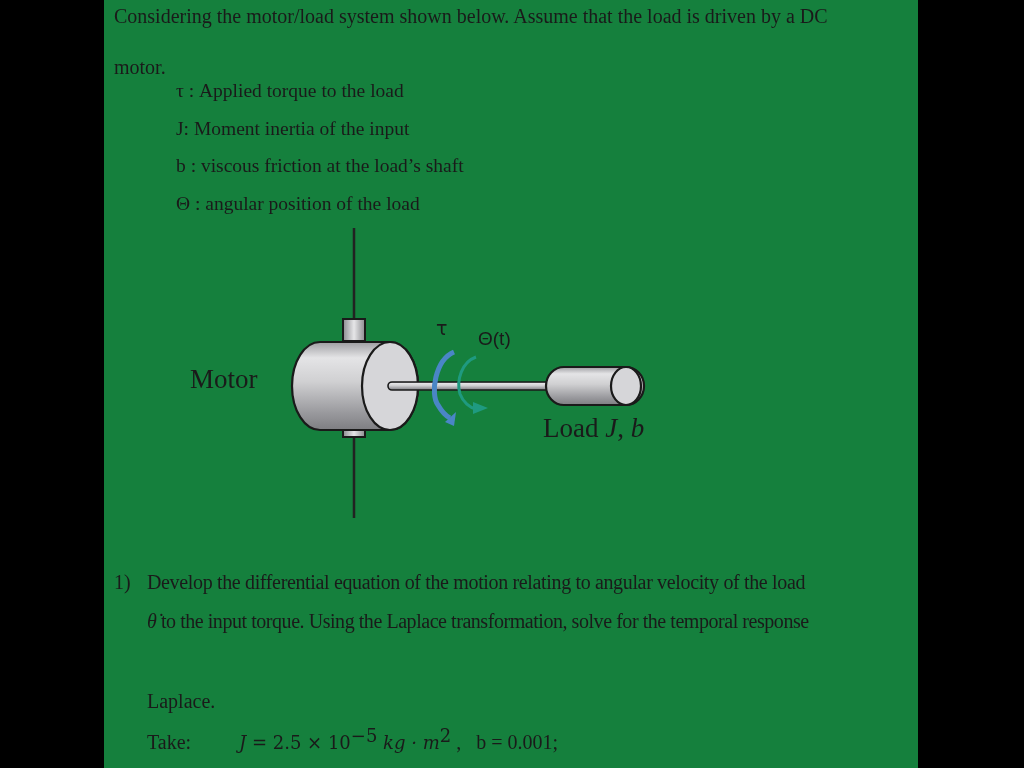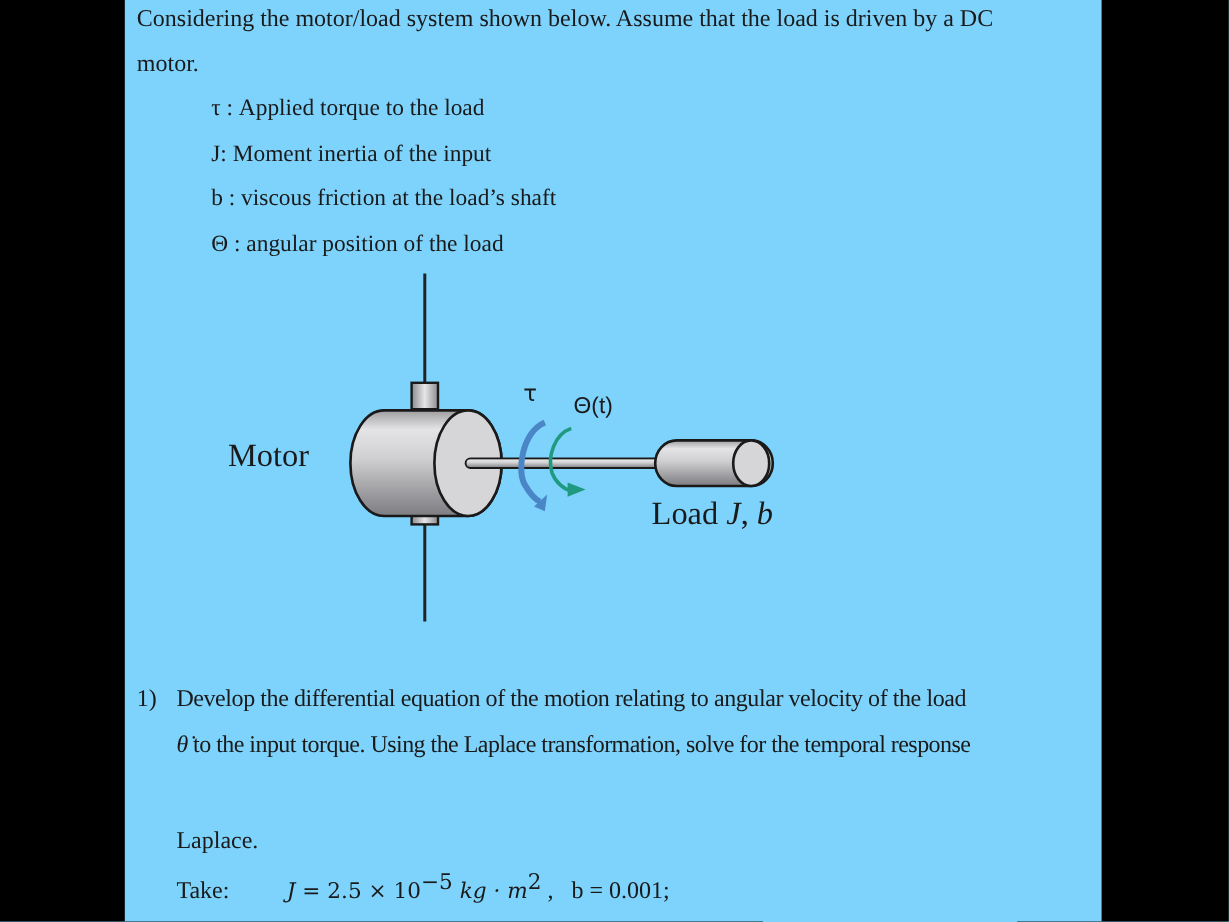"Considering the motor/load system shown" .page { background: #7dd3fc -> #15803d }
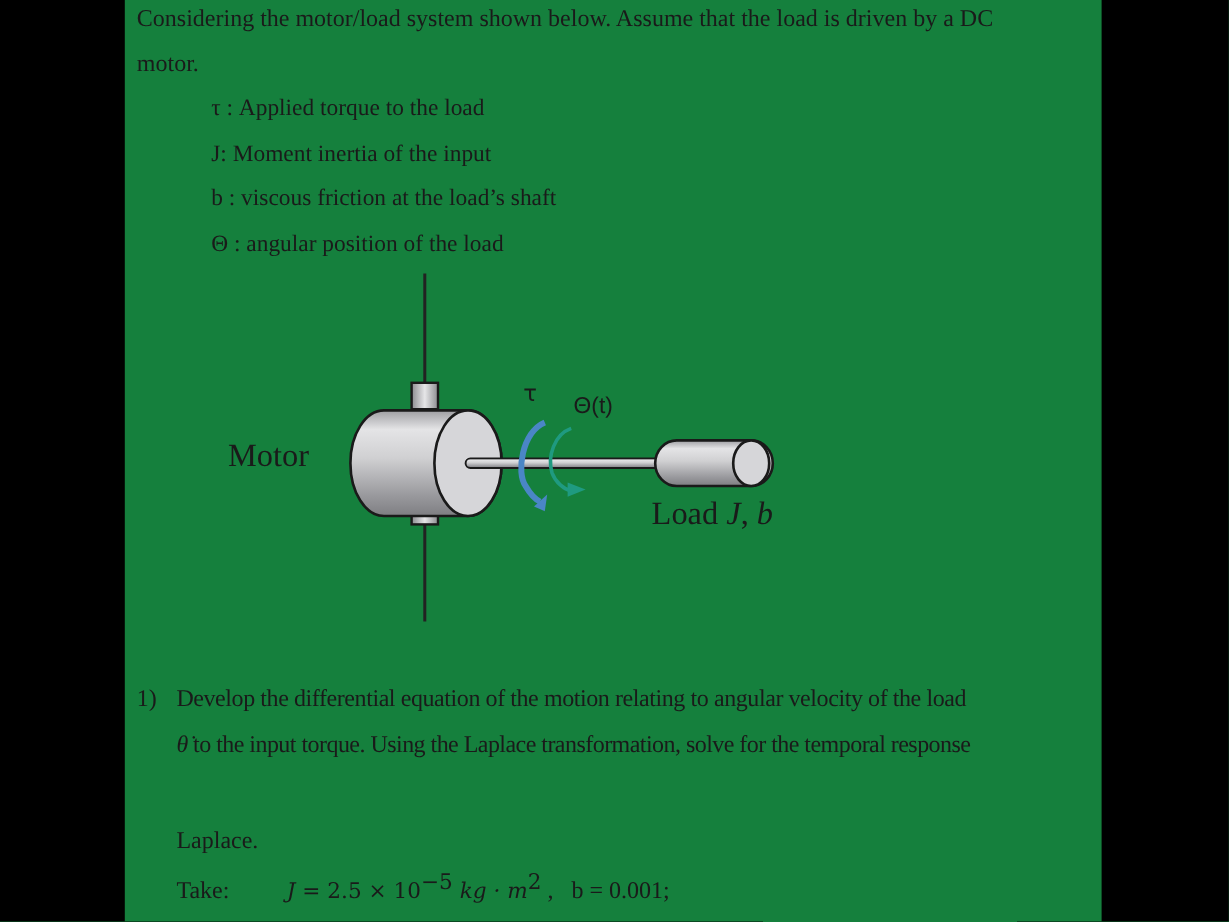"motor." .intro2 { top: 41px -> 55px }
